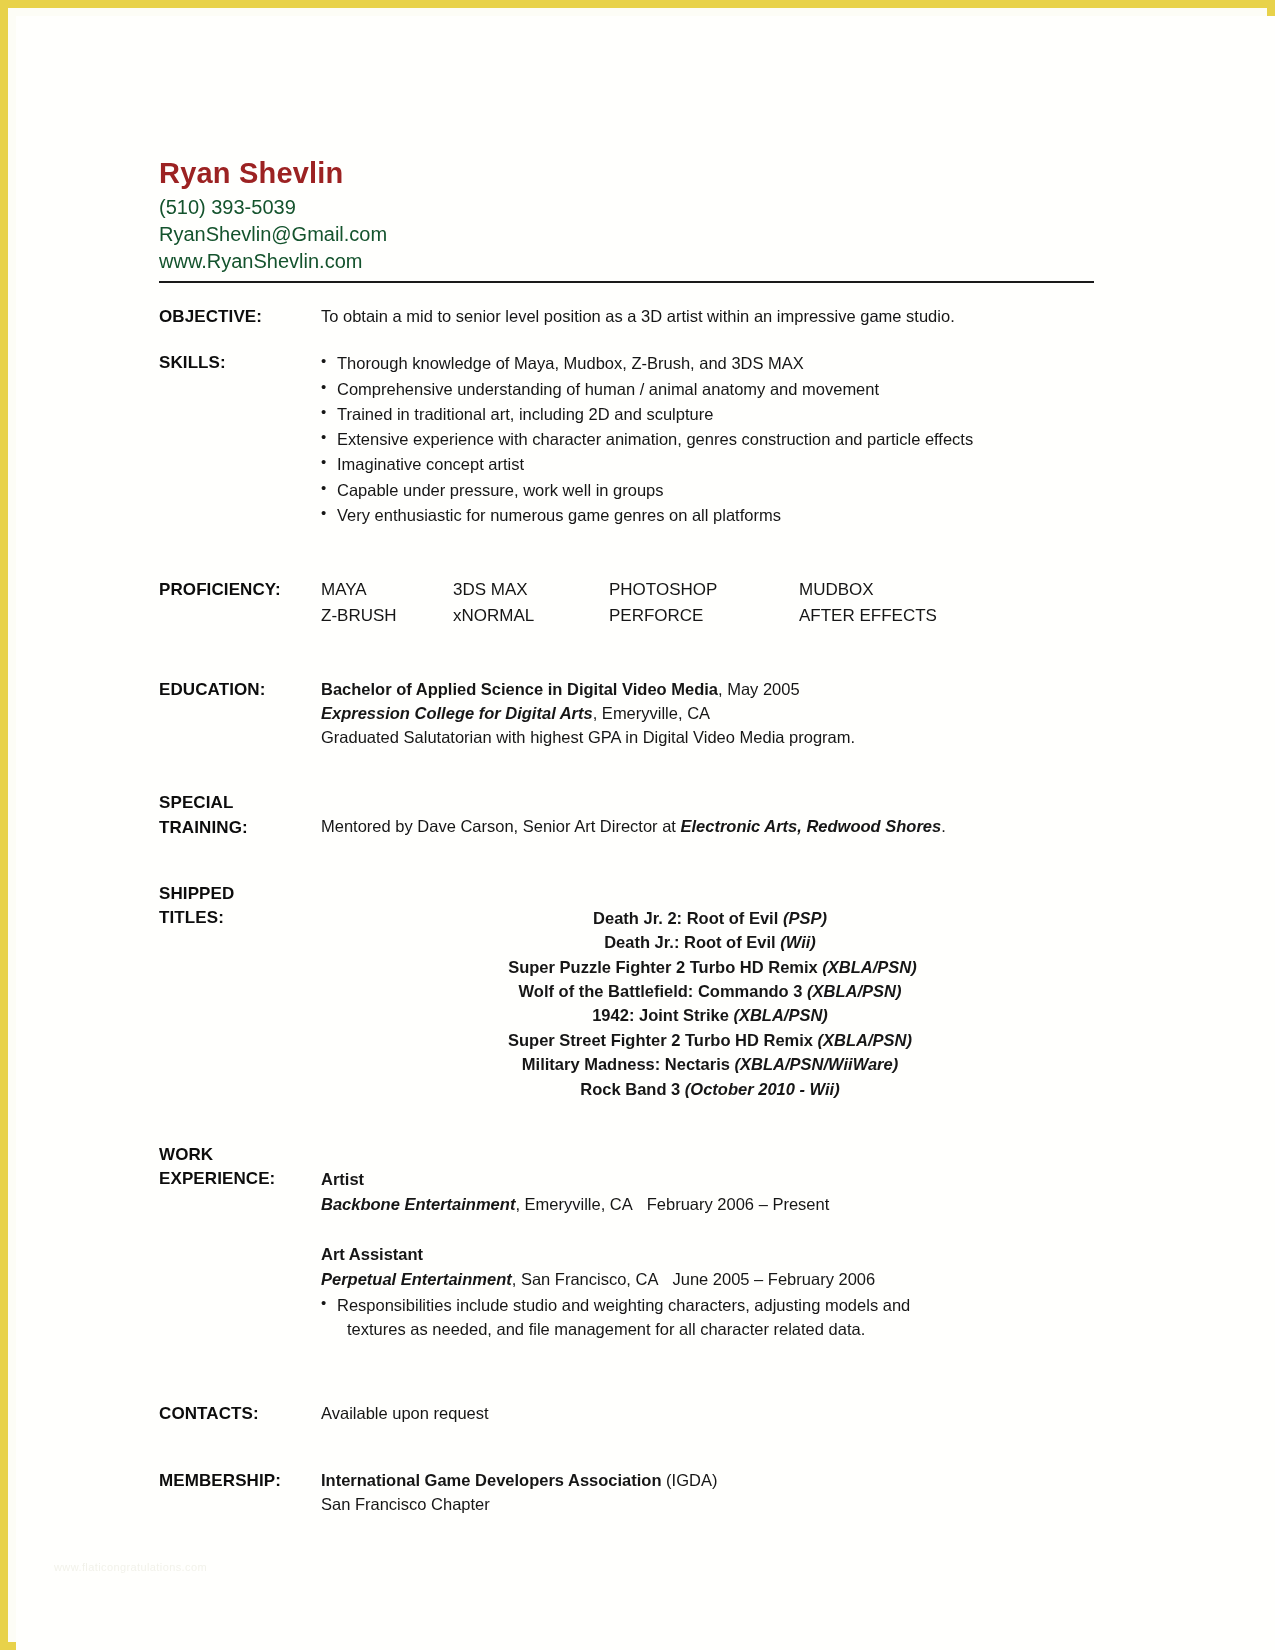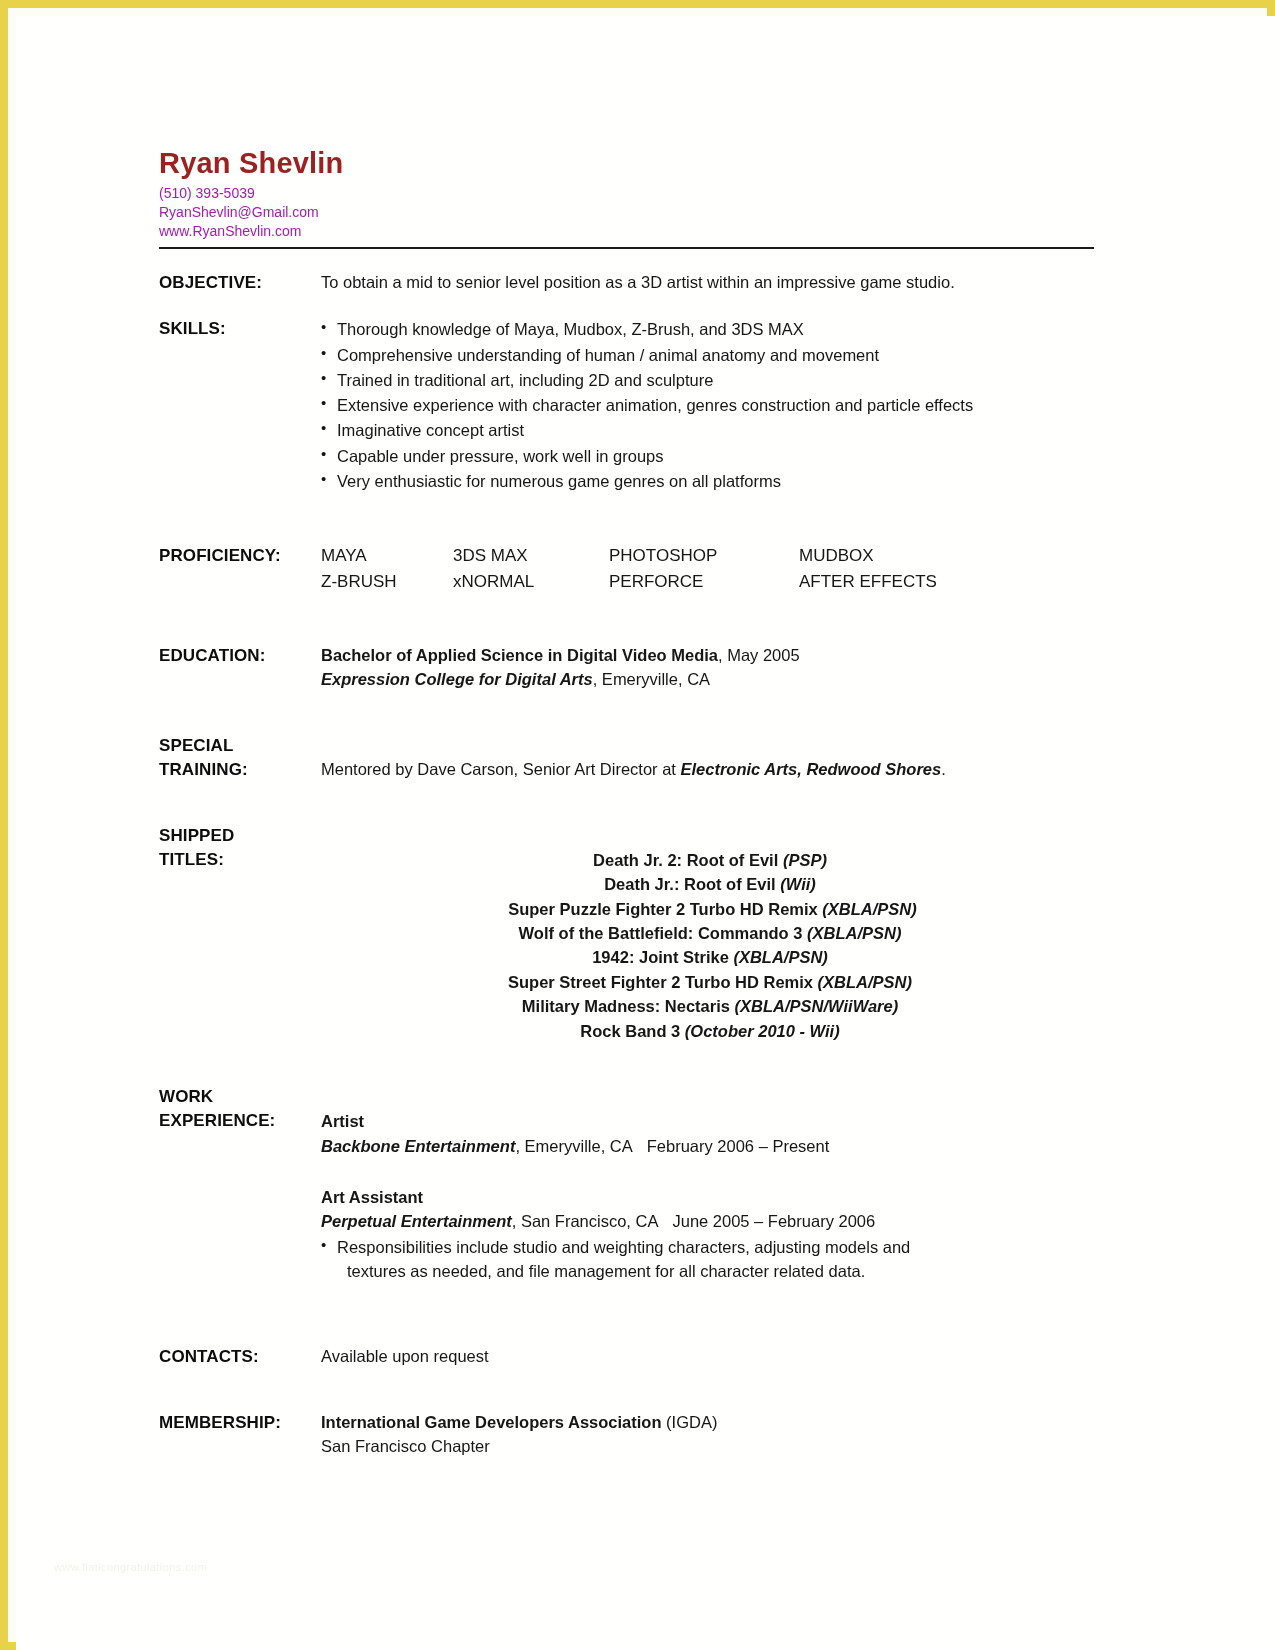"Ryan Shevlin" .name { margin: 0 0 6px 0 -> 10px 0 6px 0 }
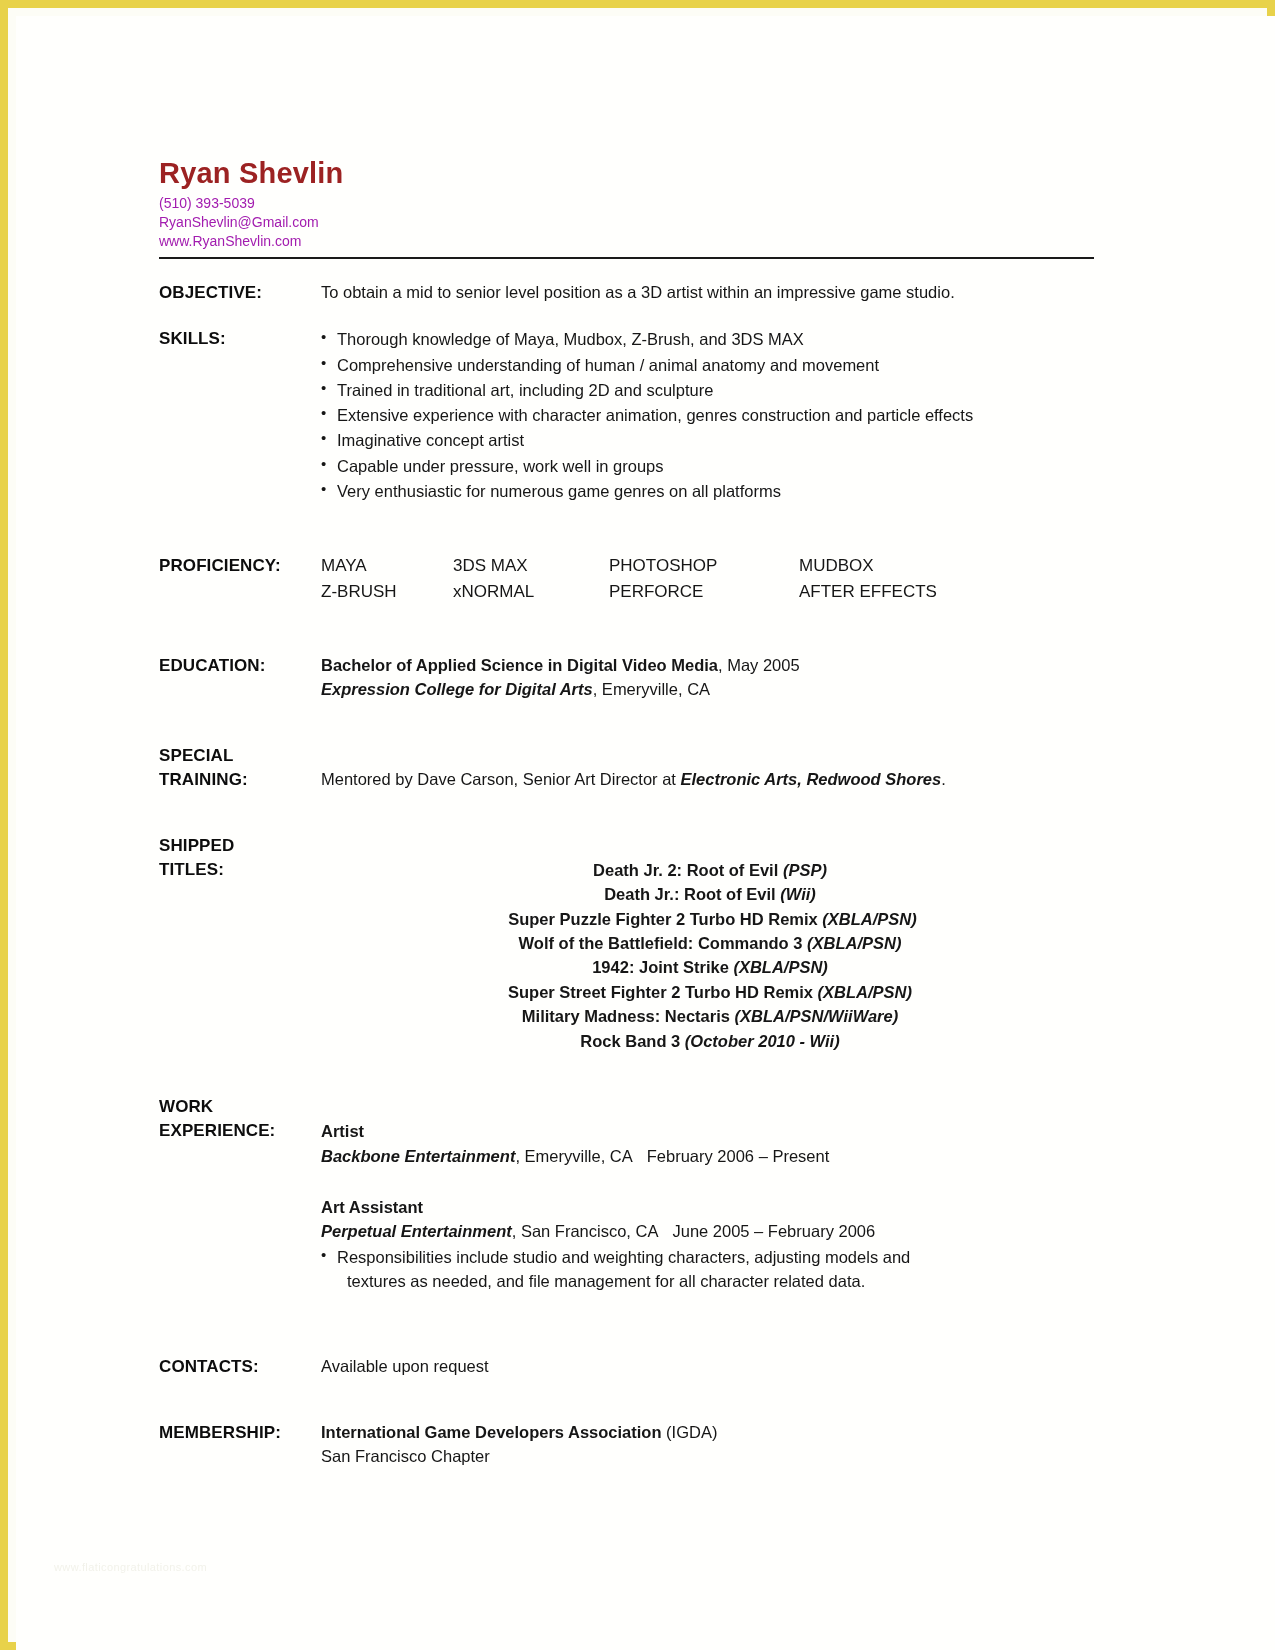"(510) 393-5039" .contact-line { color: #a21caf -> #14532d; font-size: 14px -> 20px }
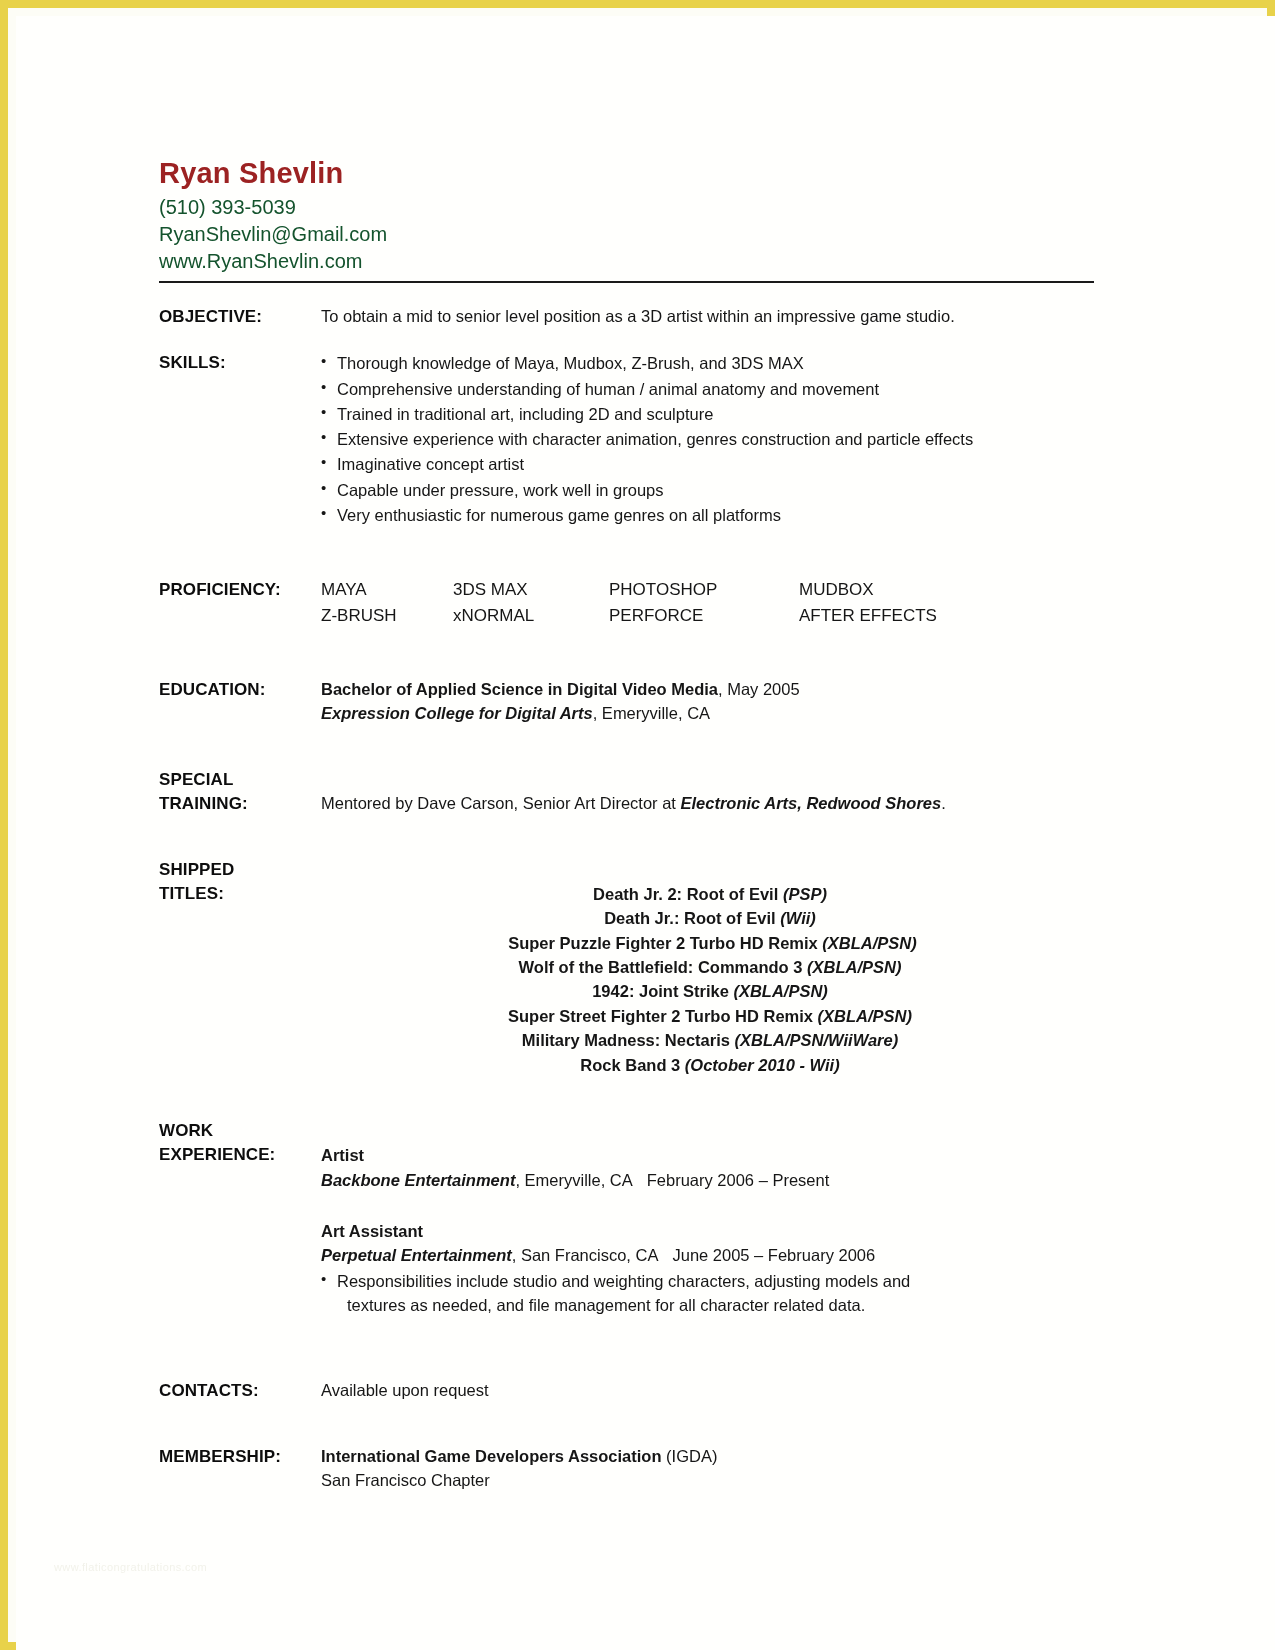"Graduated Salutatorian with highest GPA" div.line { html: none -> <div>Graduated Salutatorian with highest GPA in Digital Video Media program.</div> }
